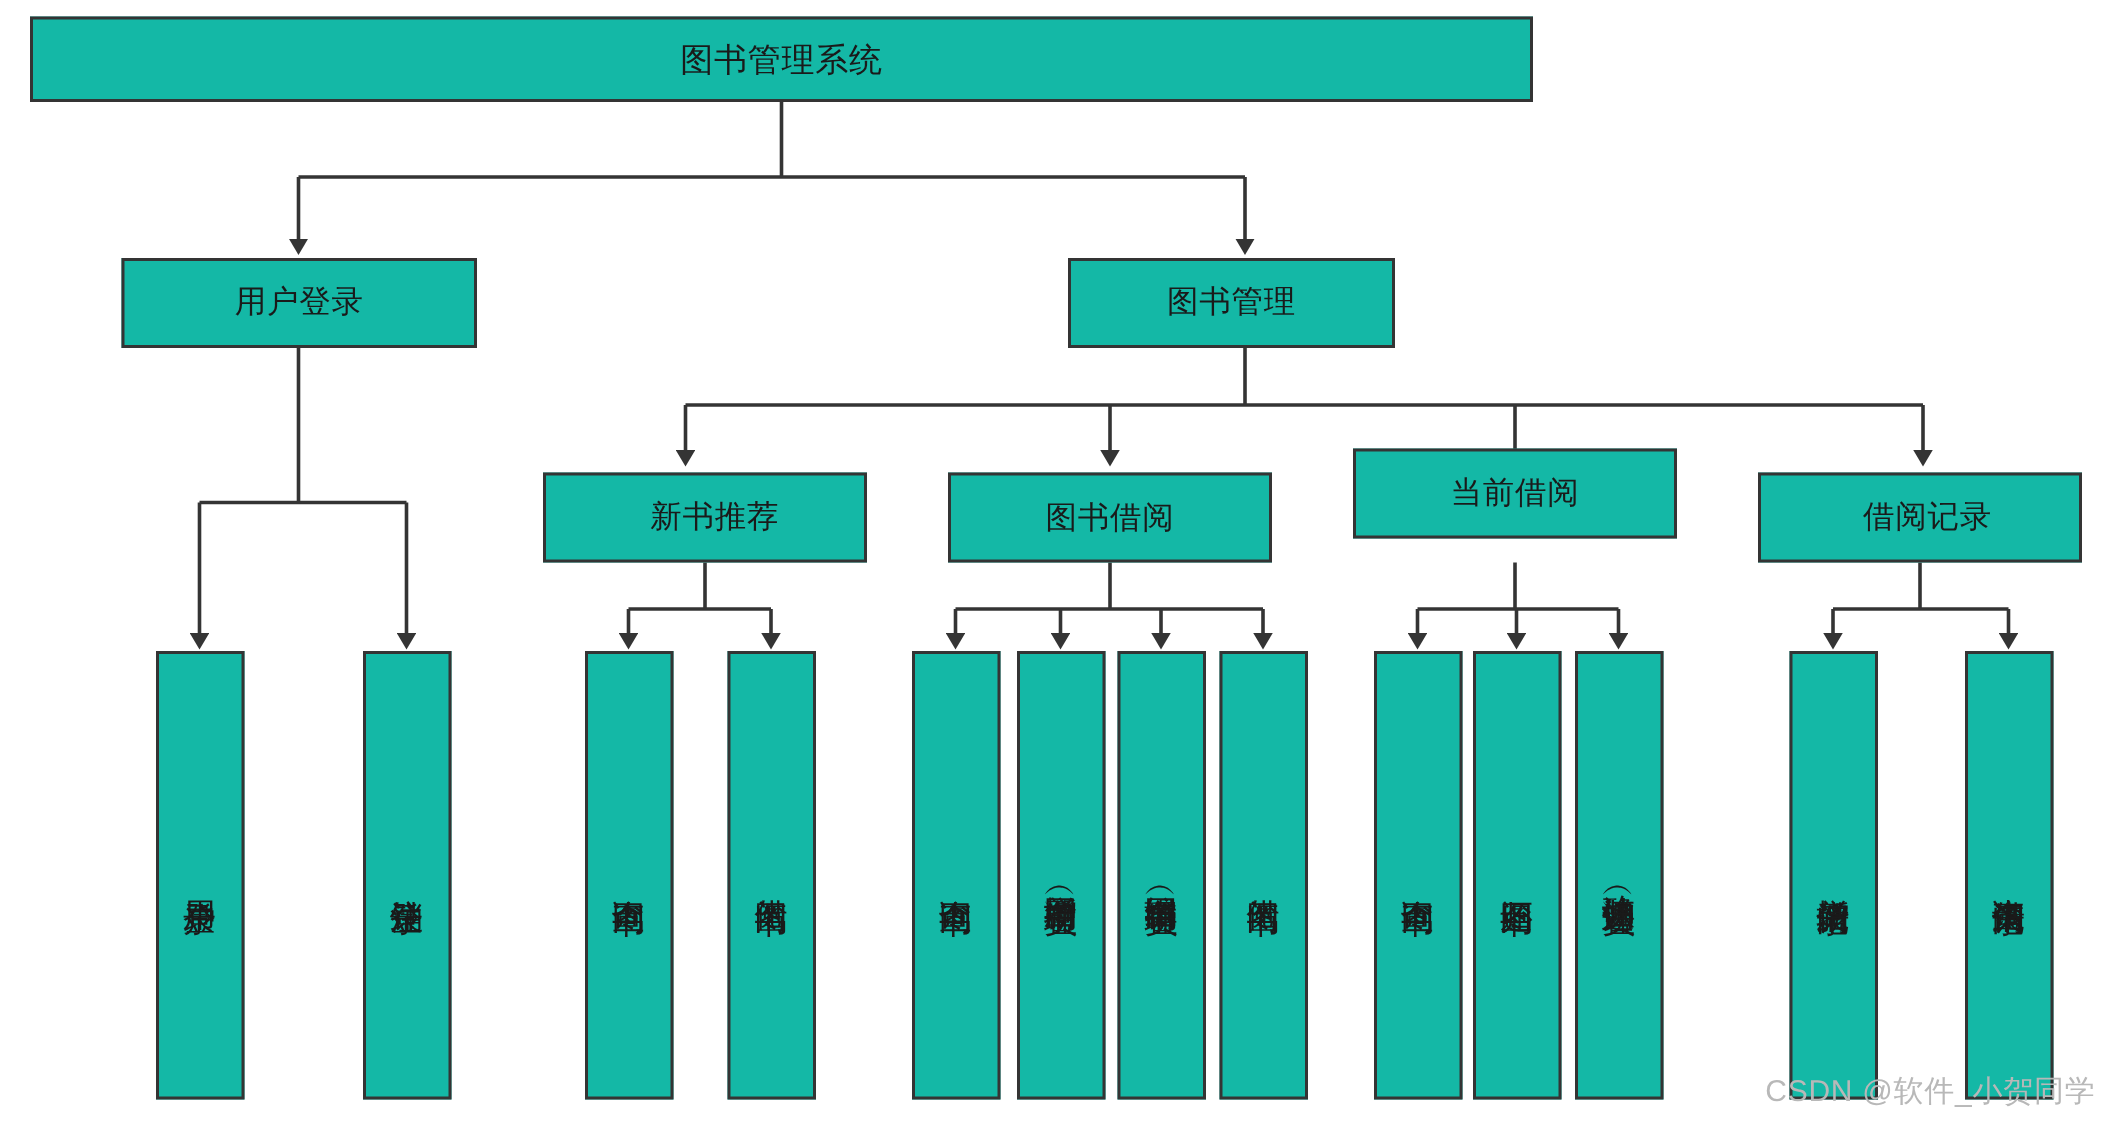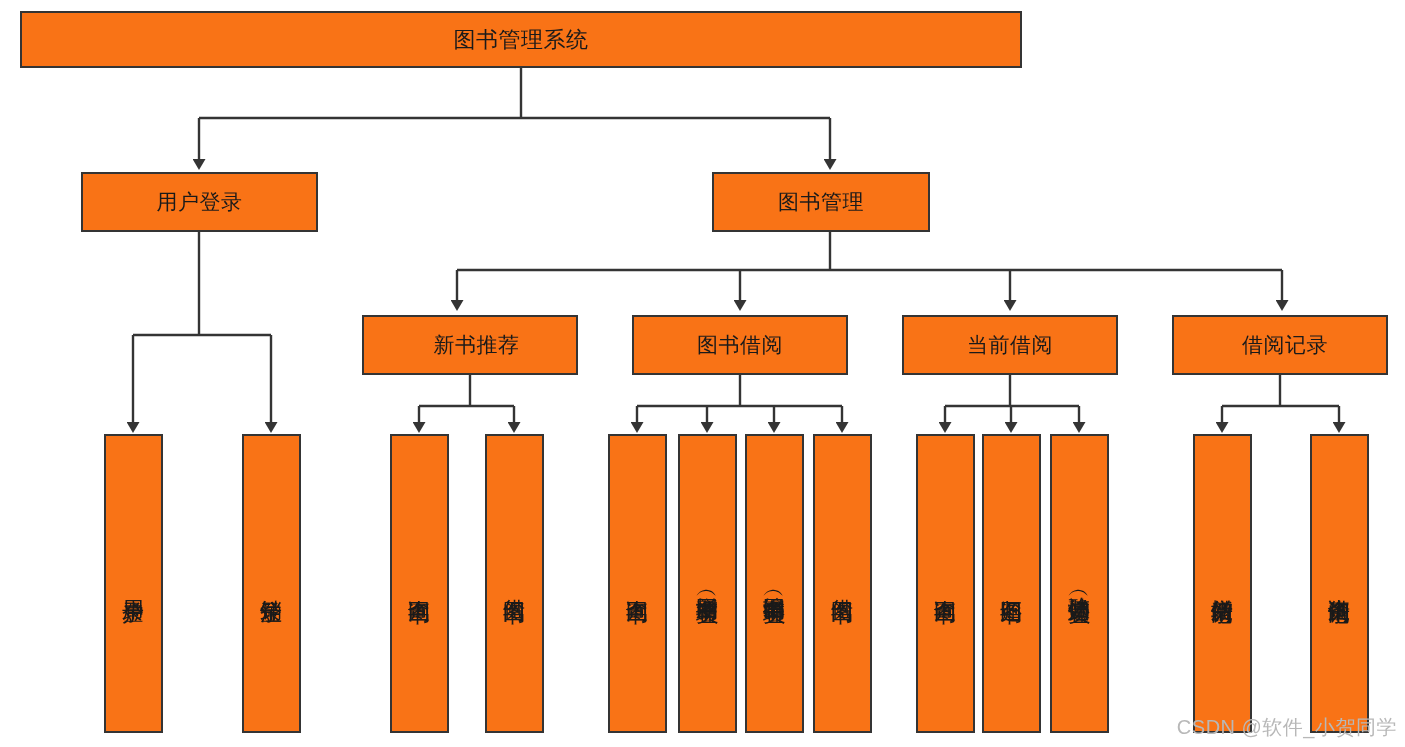"图书管理系统" .node { background: #f97316 -> #14b8a6 }
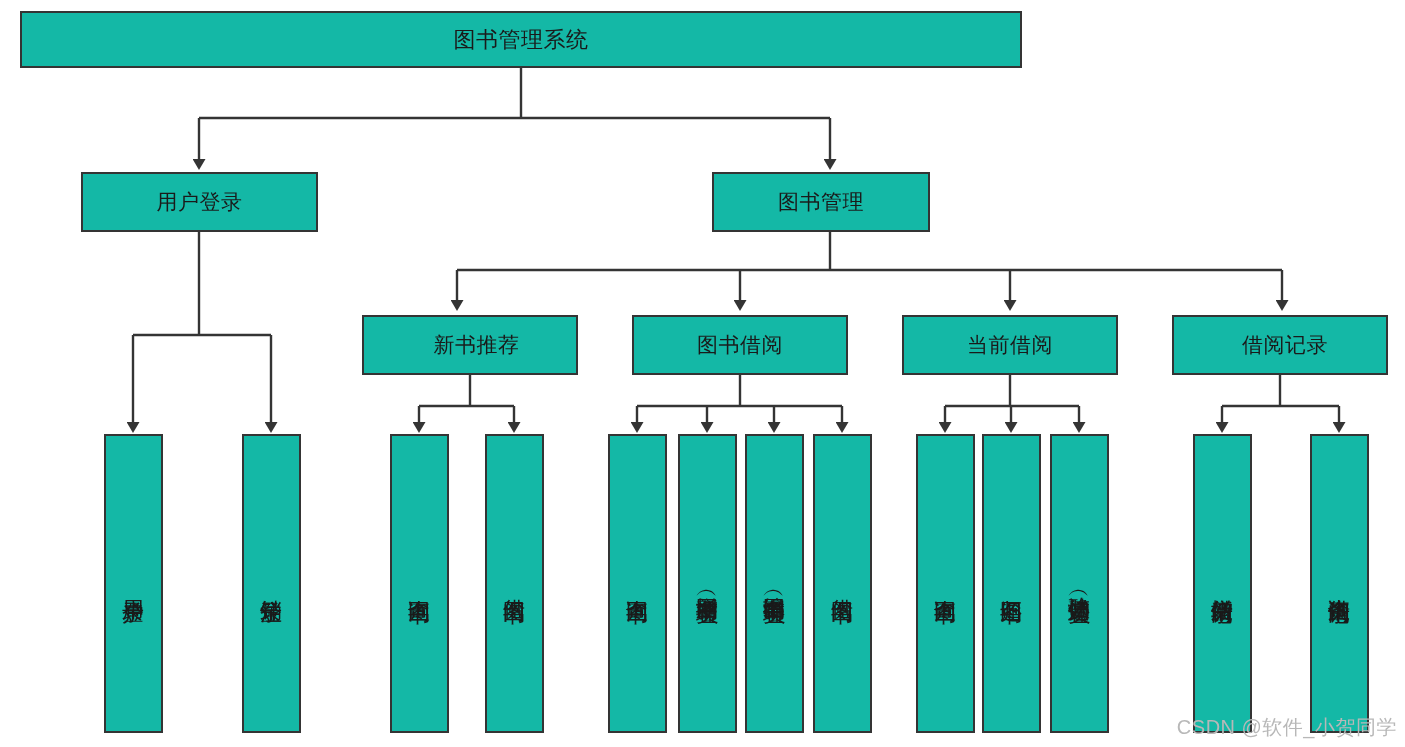"当前借阅" div.node { top: 315px -> 299px }
